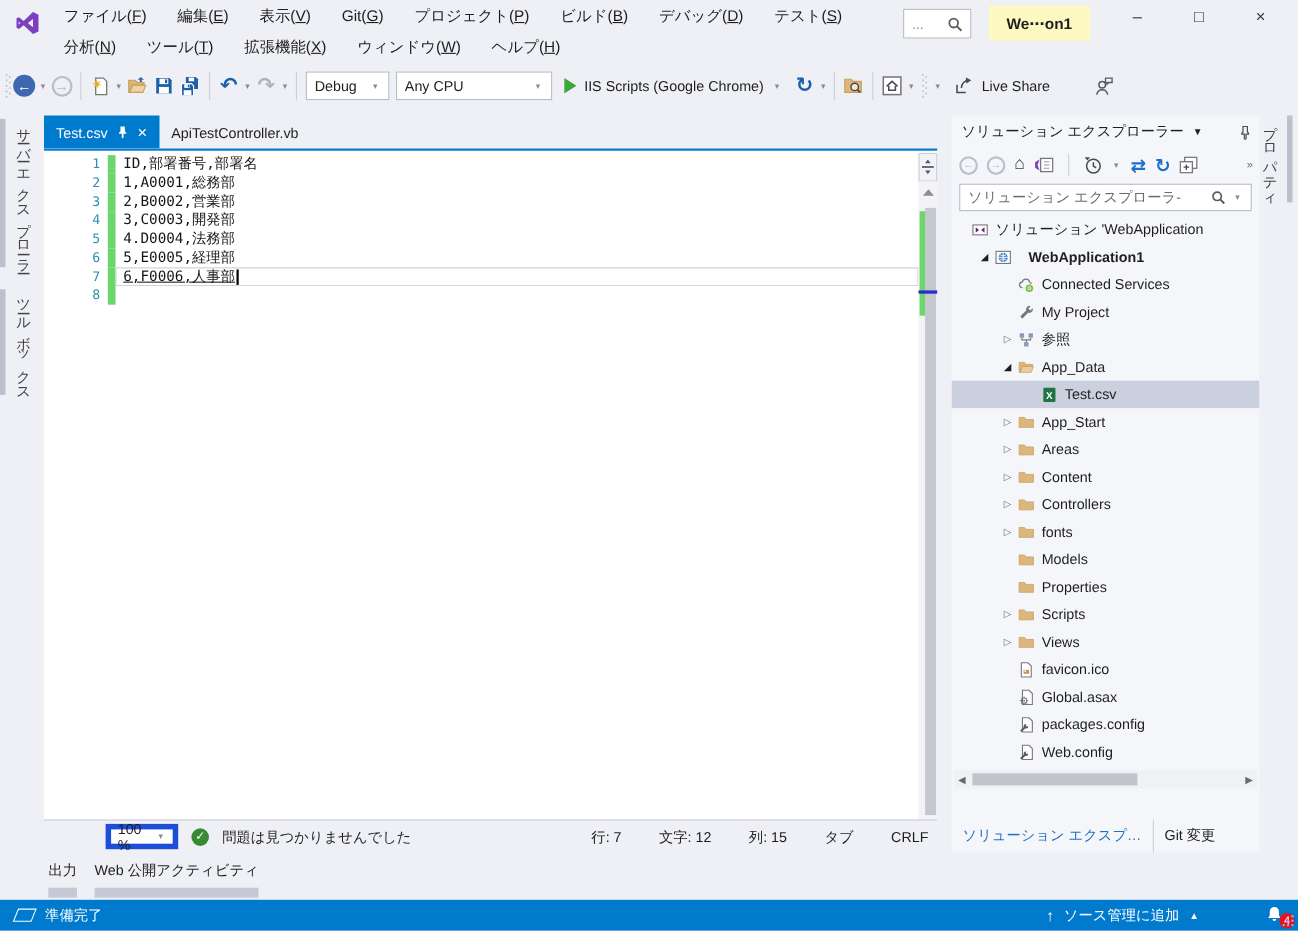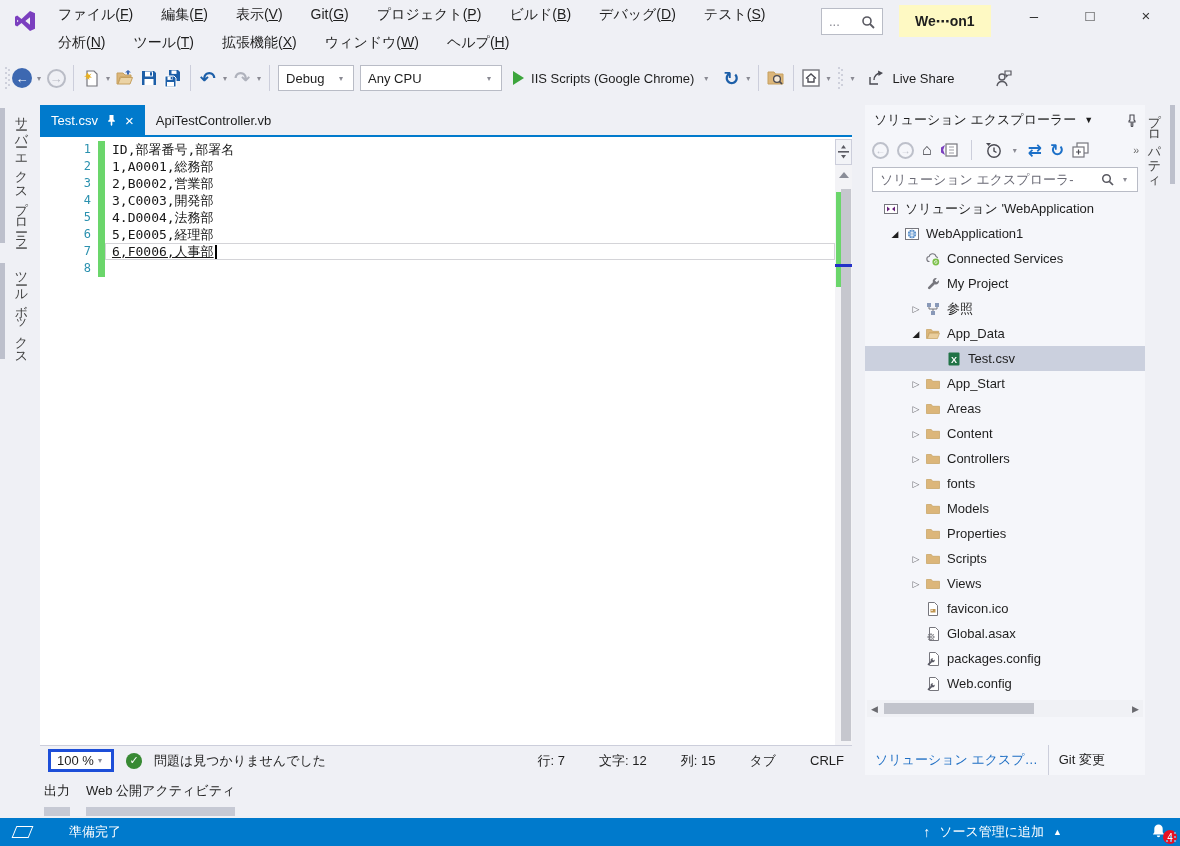"WebApplication1" .tree-row.bold .tree-label { font-weight: normal -> bold; margin-left: none -> 9px }
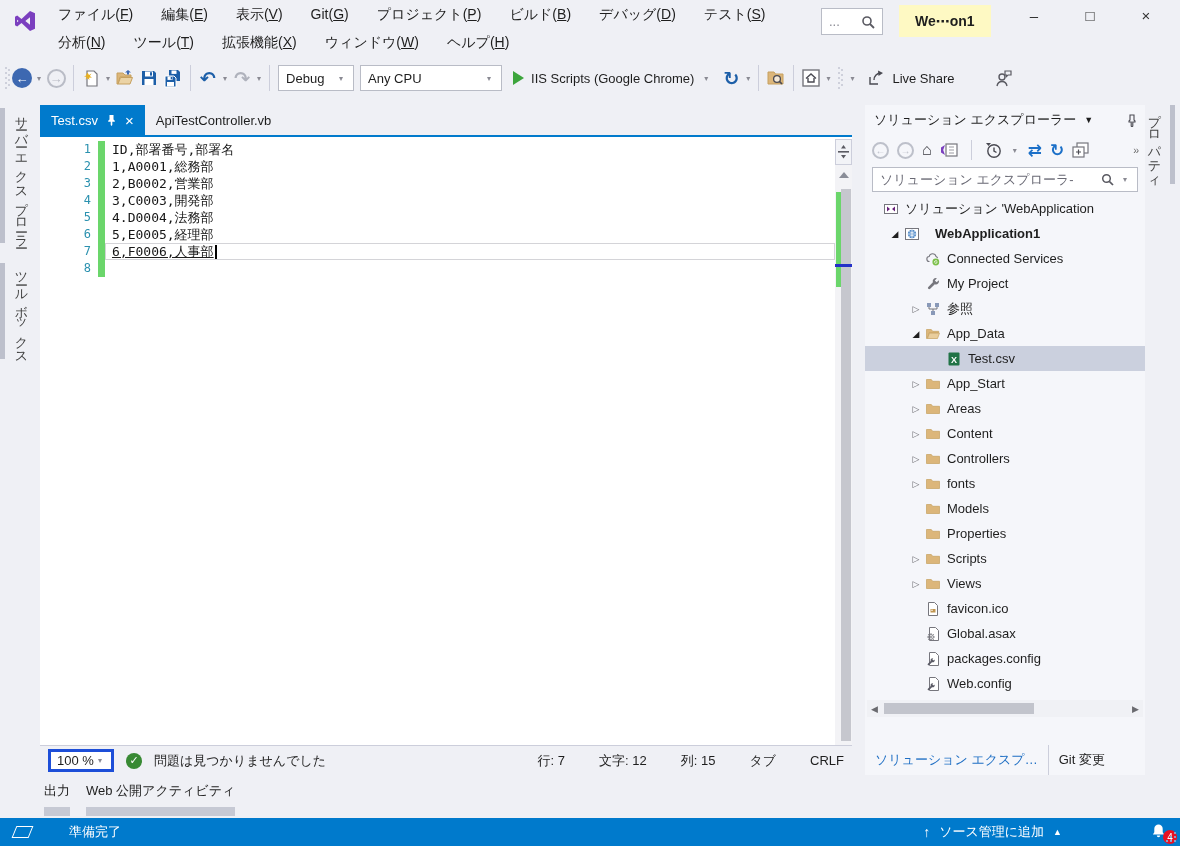"100 %" .zoom-combo { border: 3px solid #1d4ed8 -> 5px solid #1d4ed8; margin-left: none -> 48px }
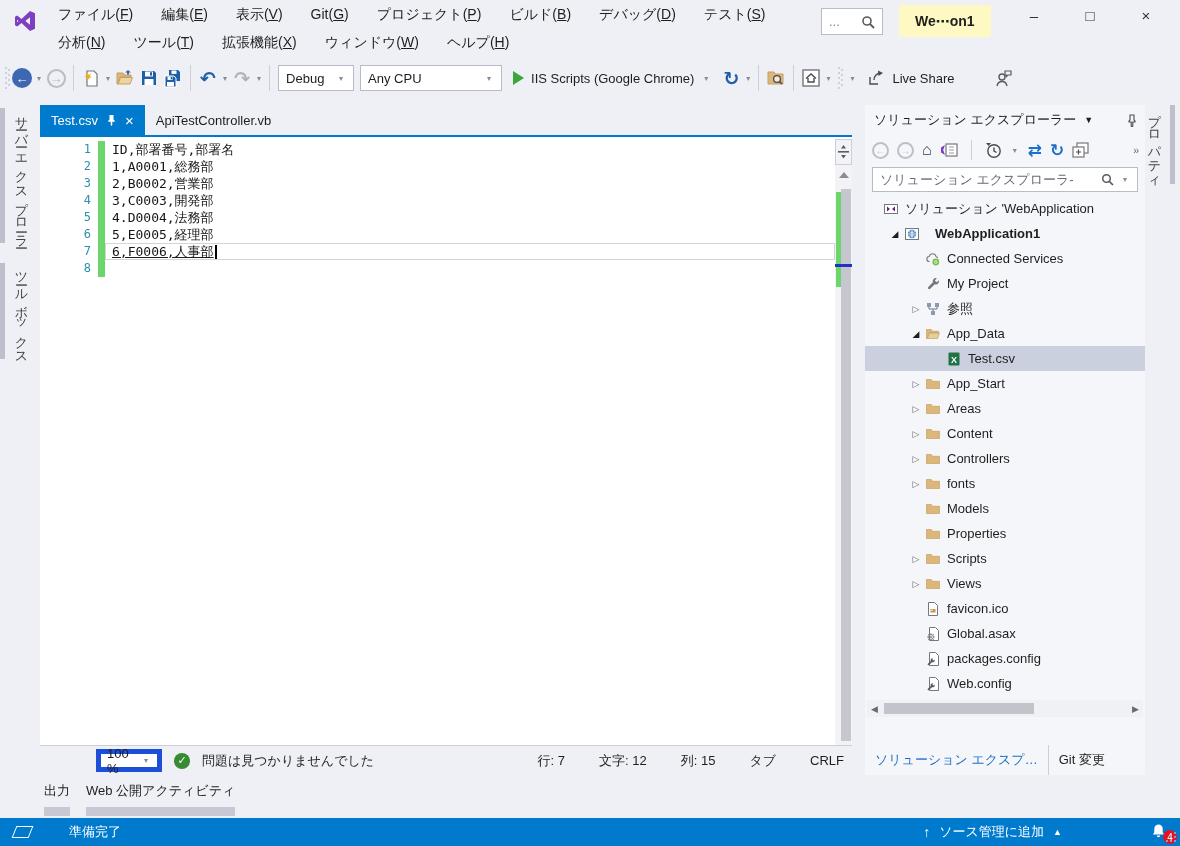"準備完了" .statusbar { gap: 28px -> none }
